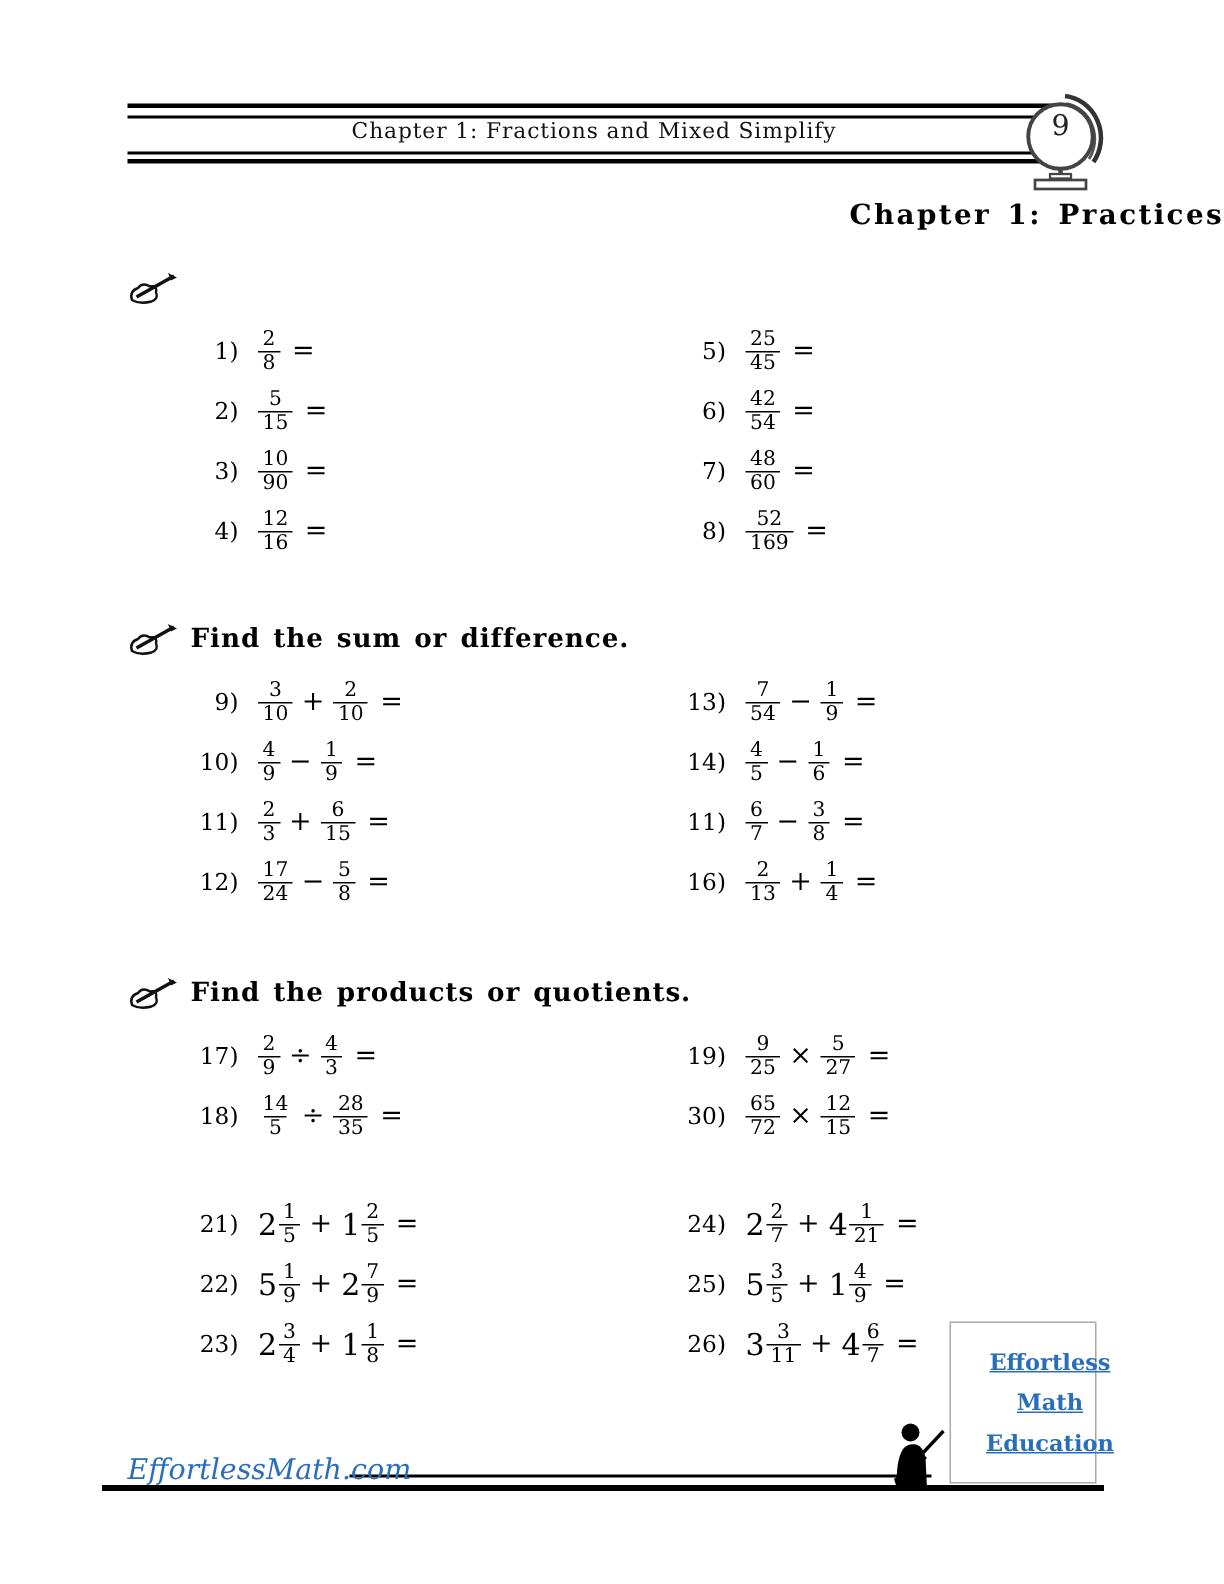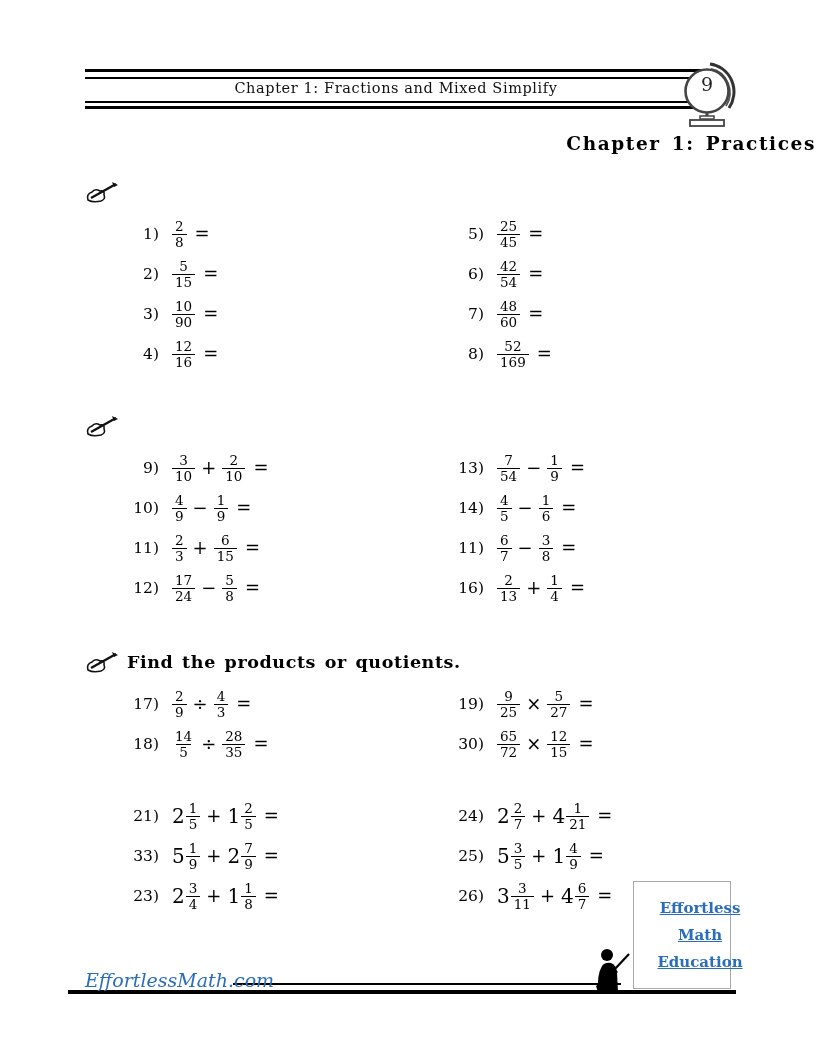"Find the sum or difference." h2 { html: none -> <h2>Find the sum or difference.</h2> }
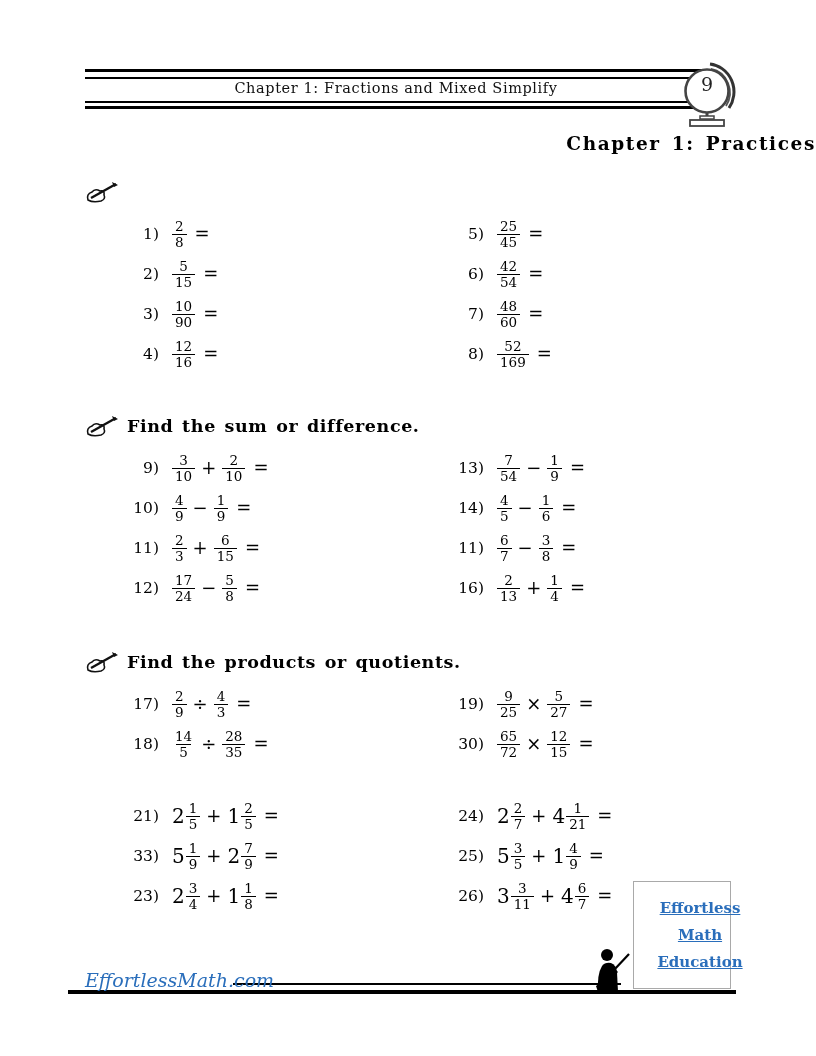"33)" span.p-label { text: 33 -> 22 }
